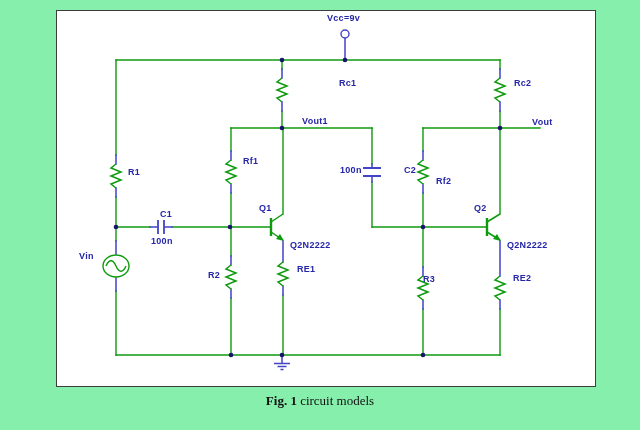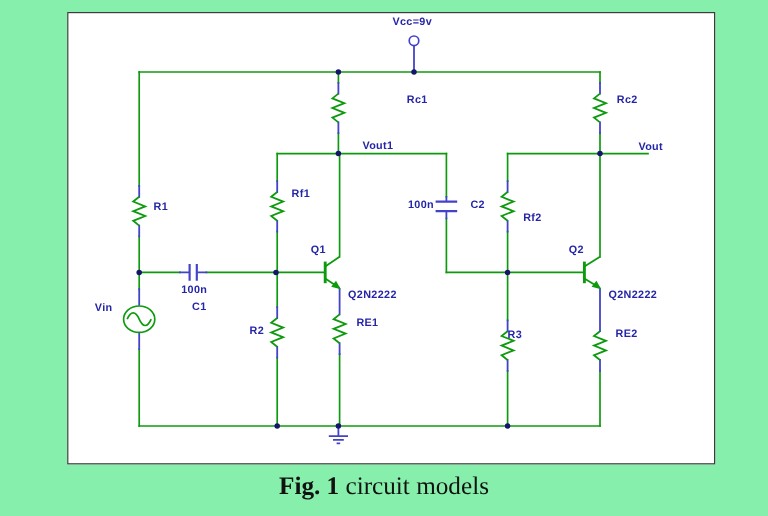"C2" div.lbl { left: 392px -> 404px }
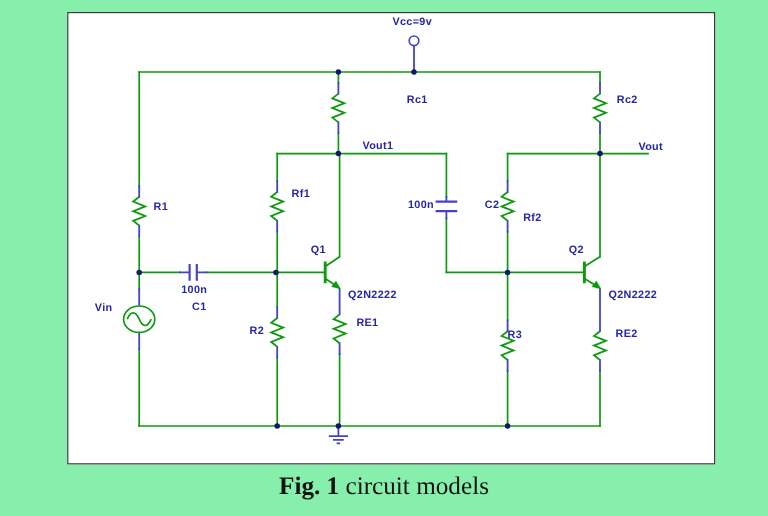"C1" div.lbl { margin-top: 41px -> none }
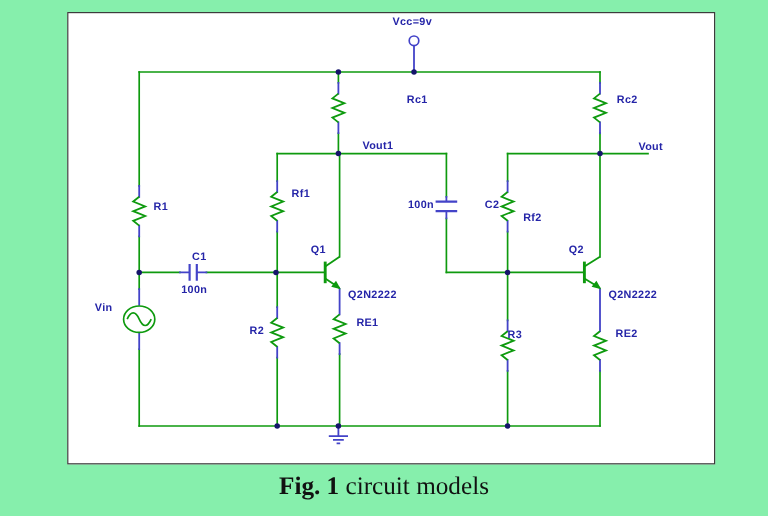"Fig. 1 circuit models" .caption { font-size: 21px -> 13px }
